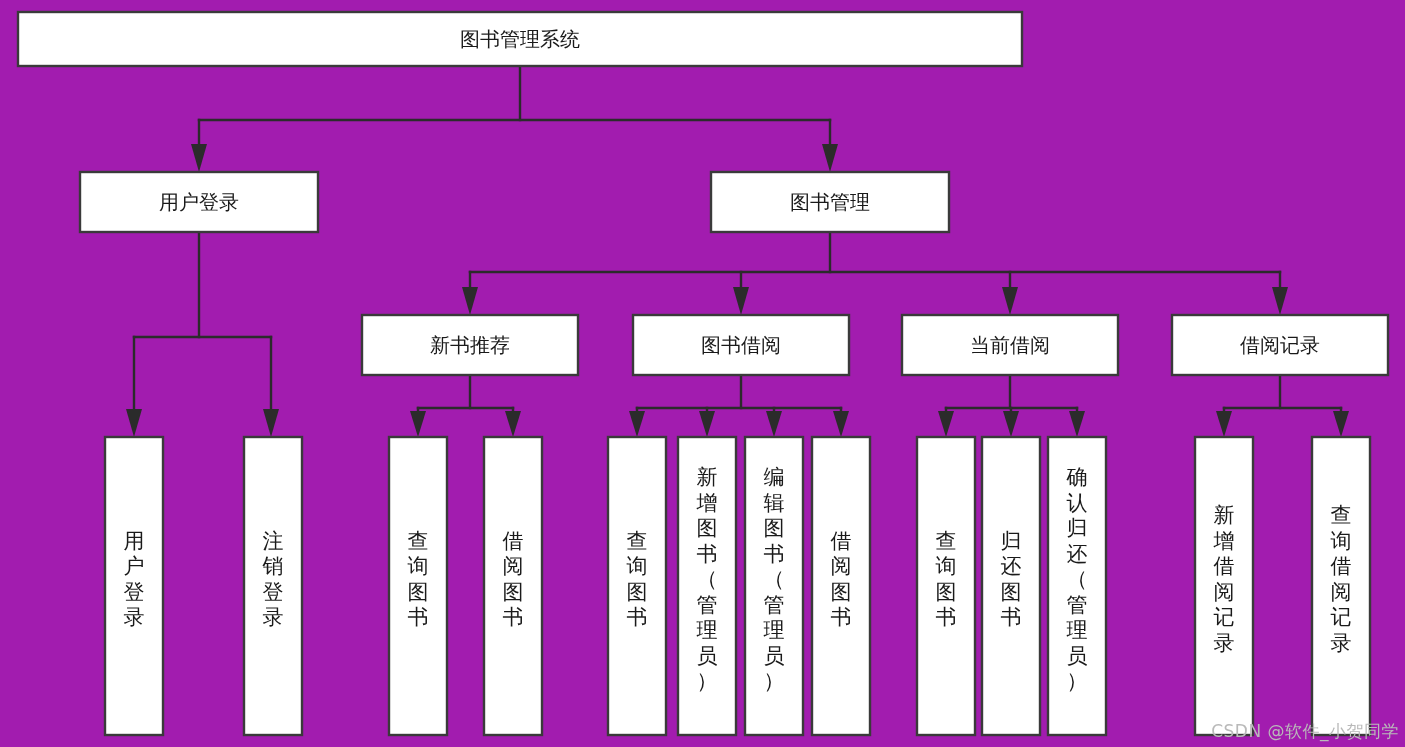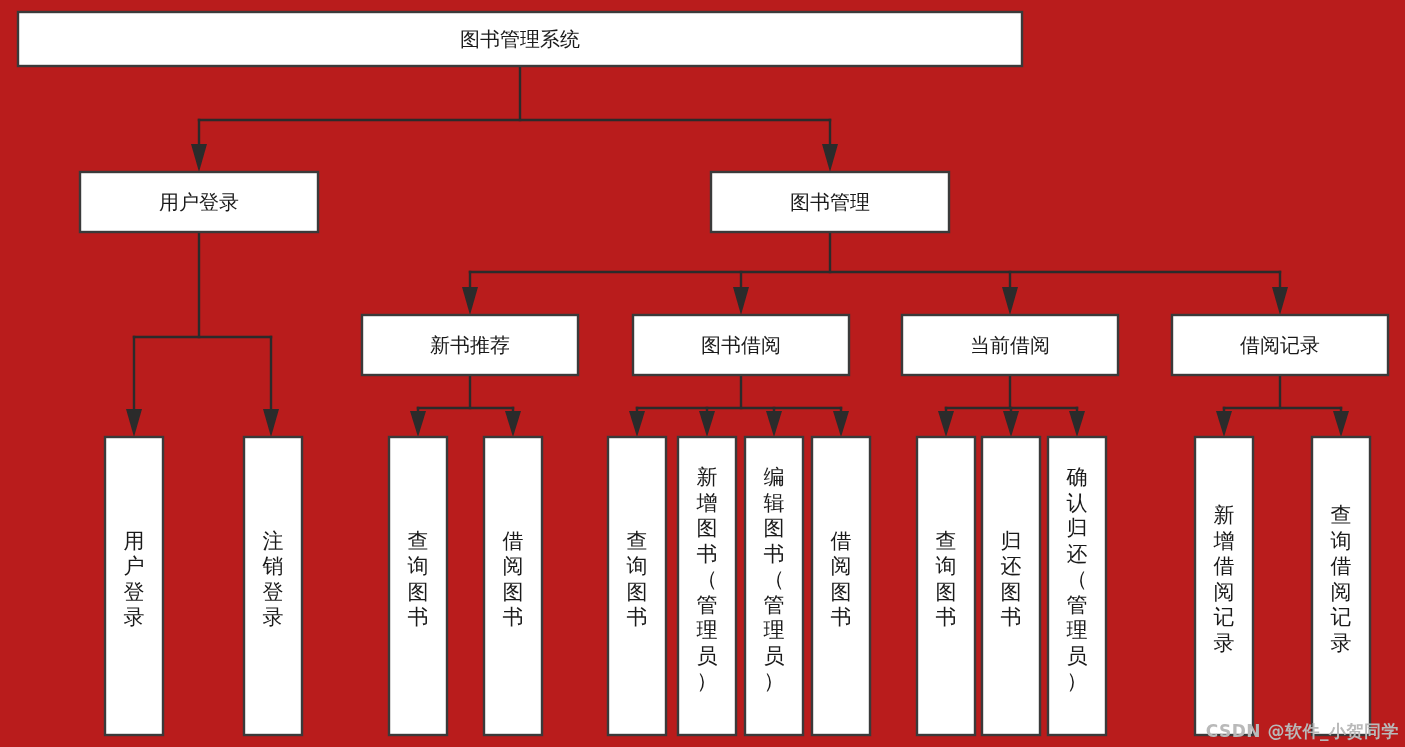"图书管理系统" #diagram-root { background: #b91c1c -> #a21caf }
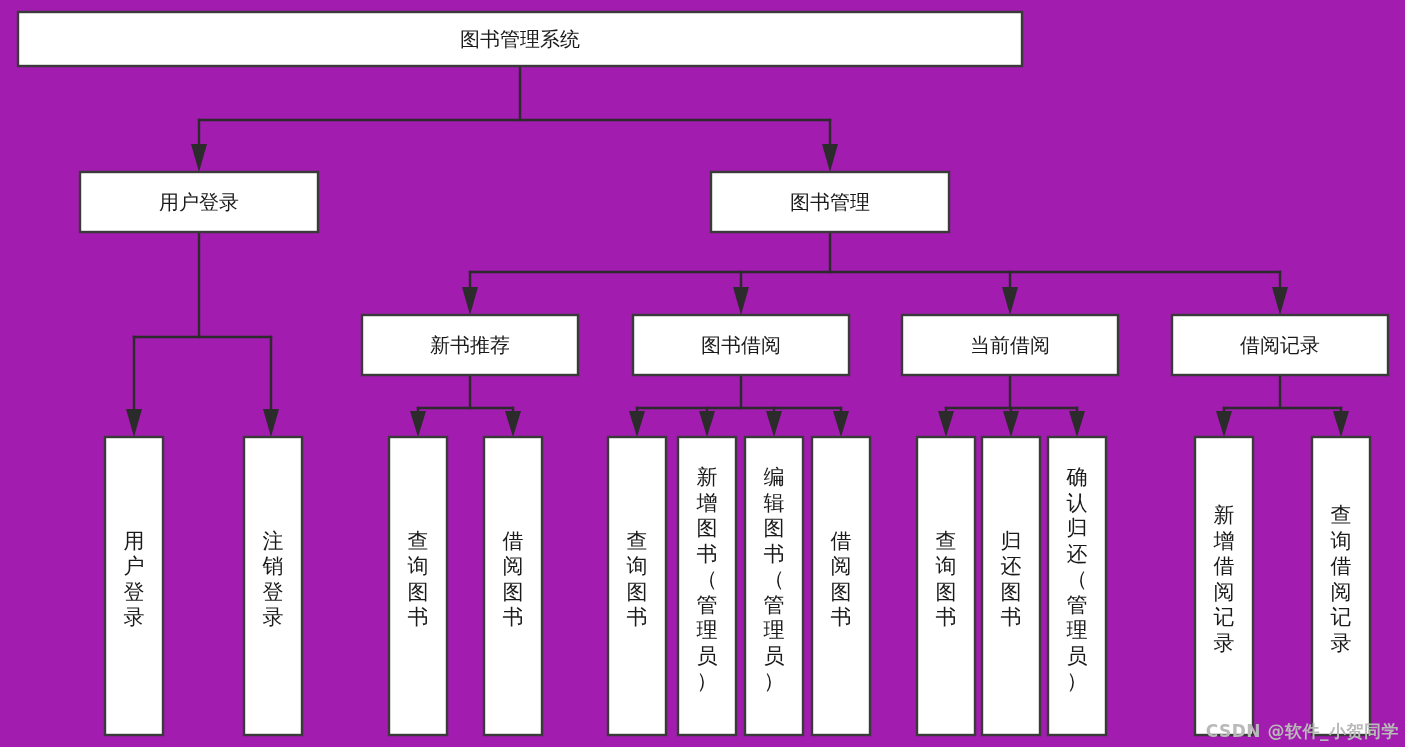"CSDN @软件_小贺同学" .watermark { font-weight: bold -> none }
